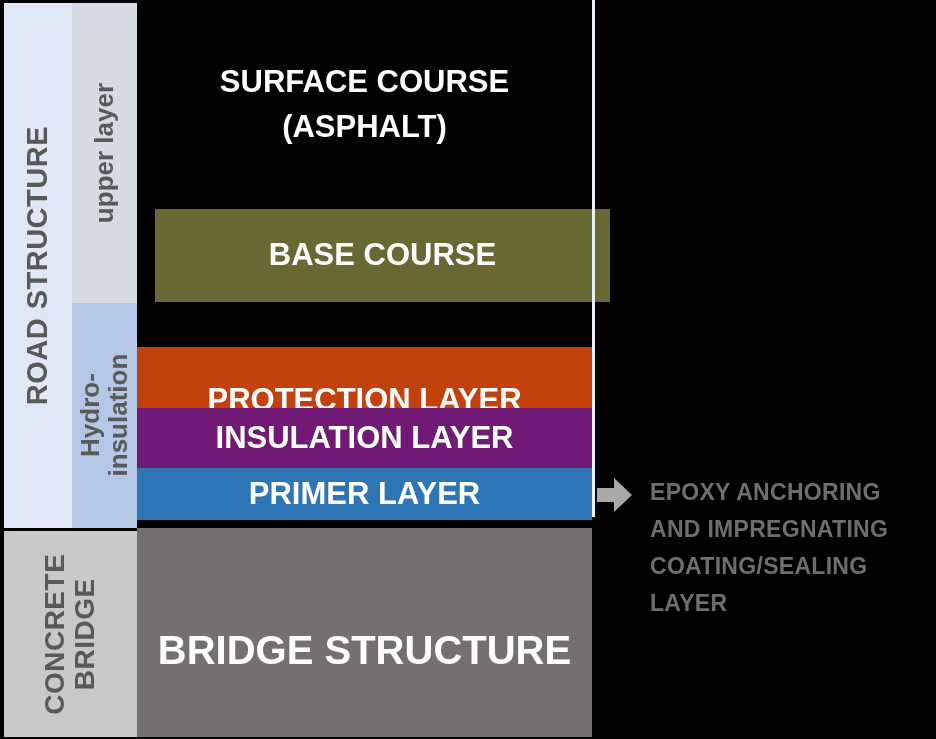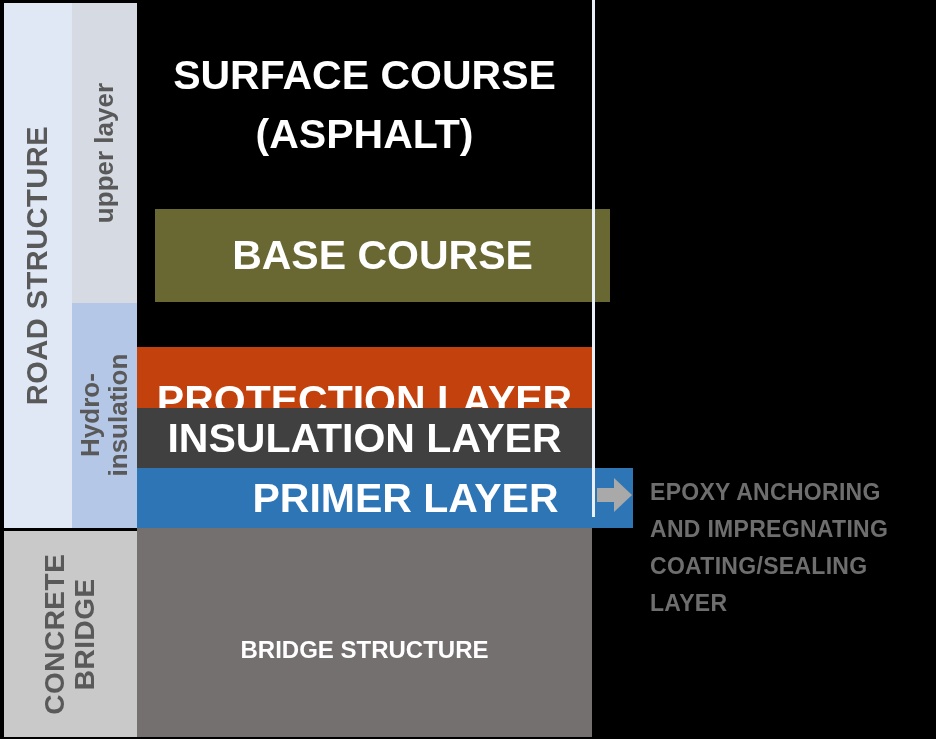"SURFACE COURSE" .layer-label { font-size: 41px -> 31px }
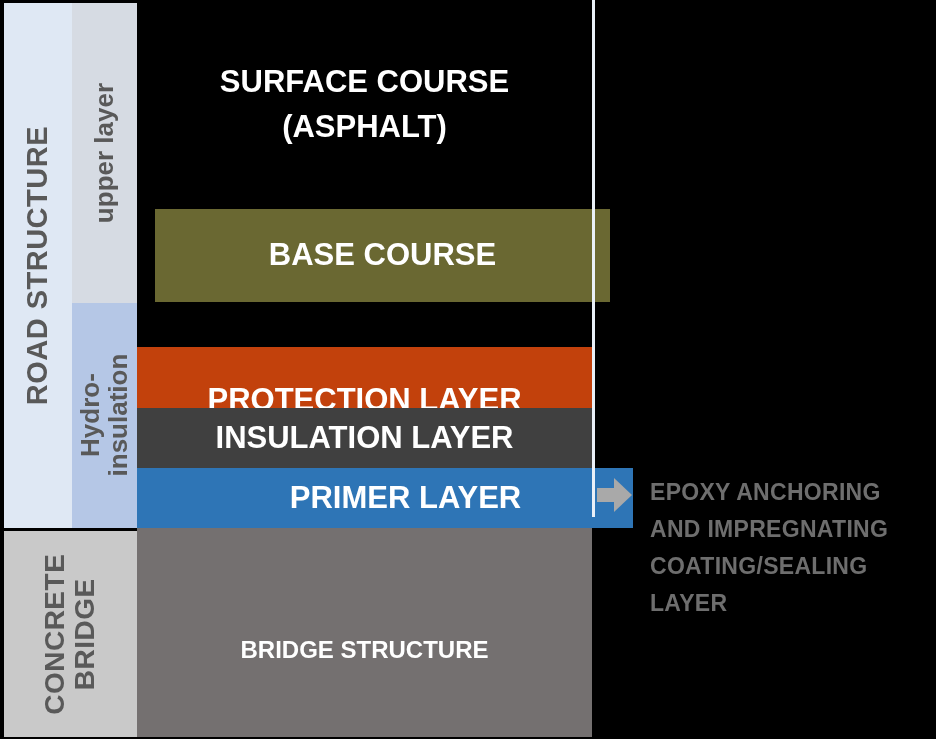"INSULATION LAYER" div.layer { background: #404040 -> #701a75 }
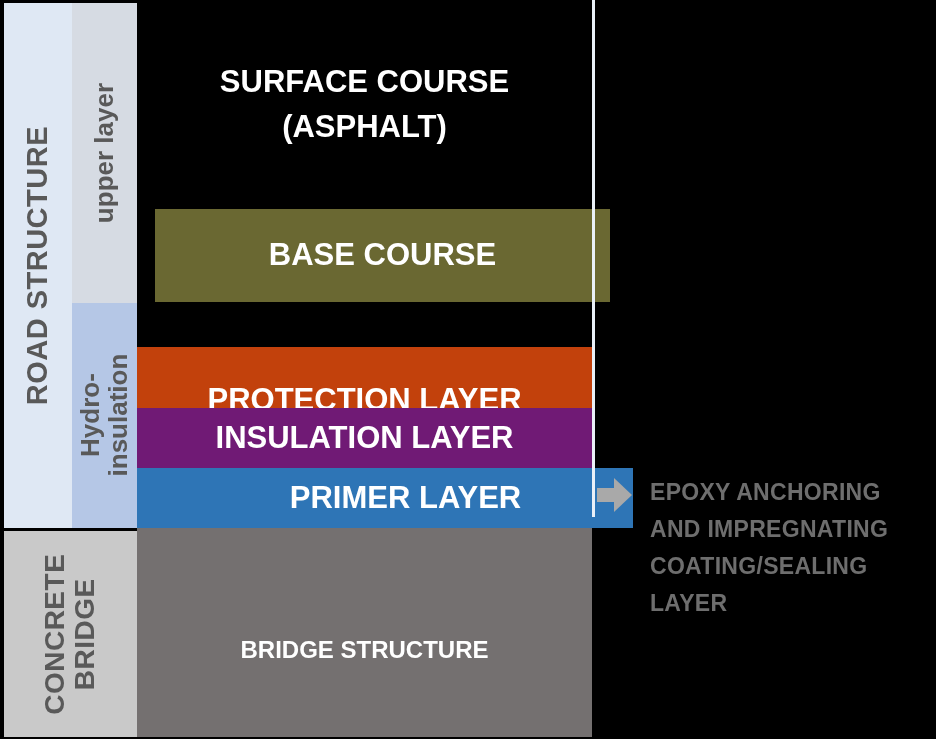"PRIMER LAYER" #layer-primer { height: 60px -> 52px; padding-left: 41px -> none }
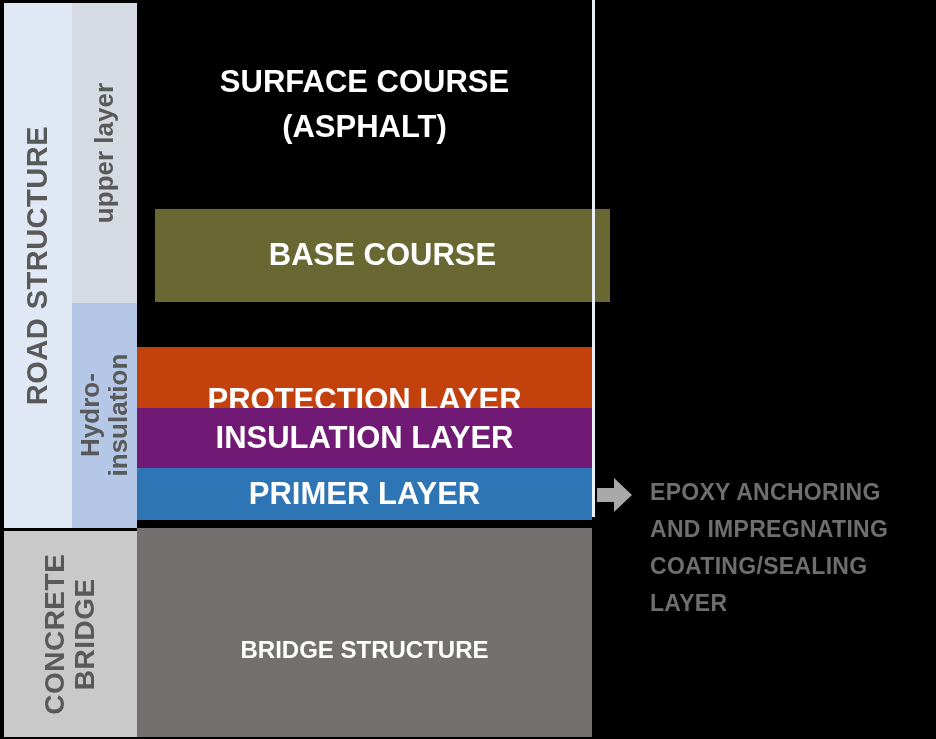"BRIDGE STRUCTURE" #layer-bridge .layer-label { font-size: 24px -> 40px }
